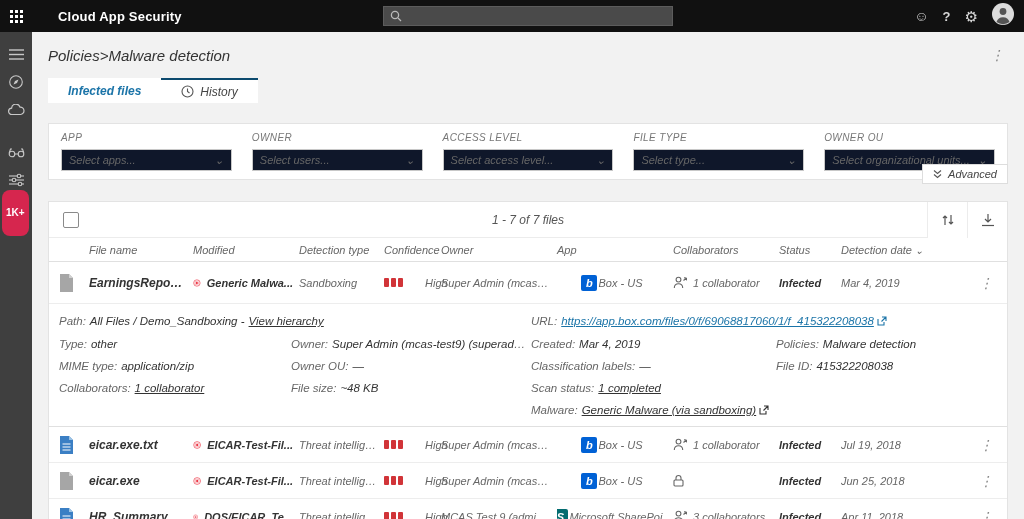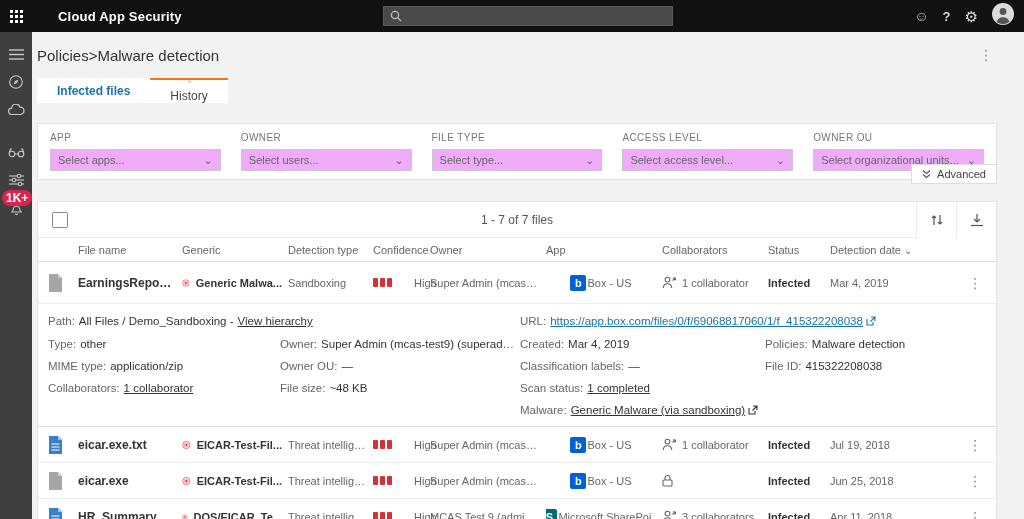"Policies" .content { font-style: none -> italic; left: 21px -> 32px }
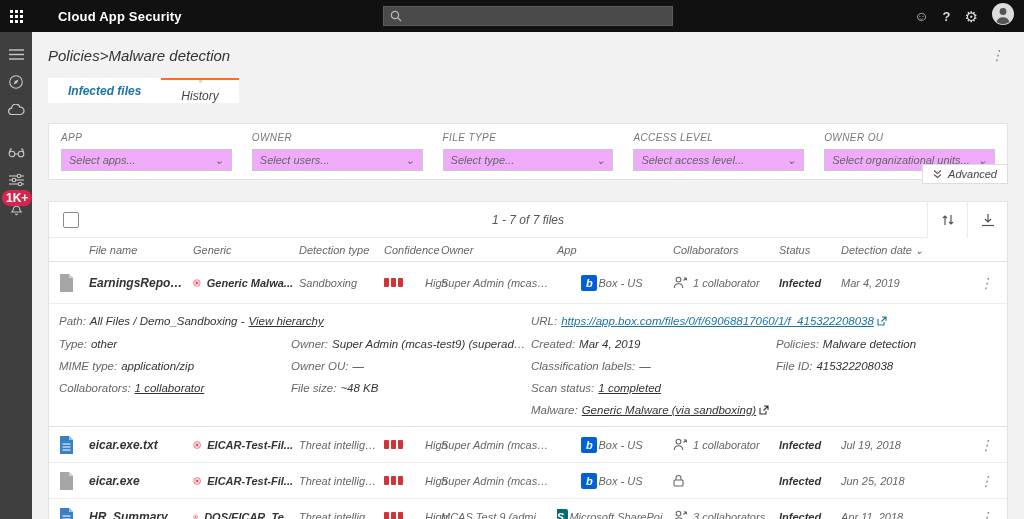"History" .tab.inactive { border-top: 2px solid #f97316 -> 2px solid #0c4a6e; flex-direction: column -> none }
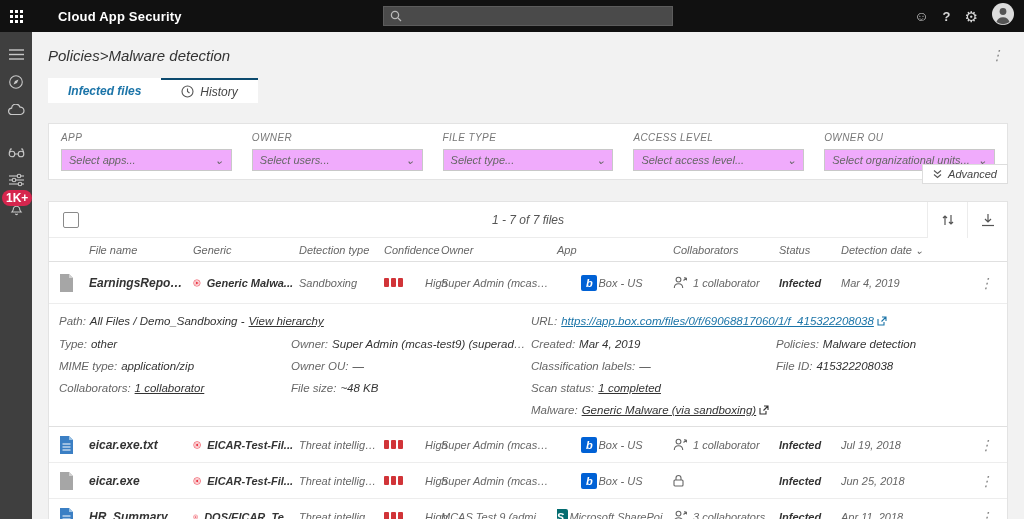"FILE TYPE" div.ffield { order: before "ACCESS LEVEL" -> after "ACCESS LEVEL" }
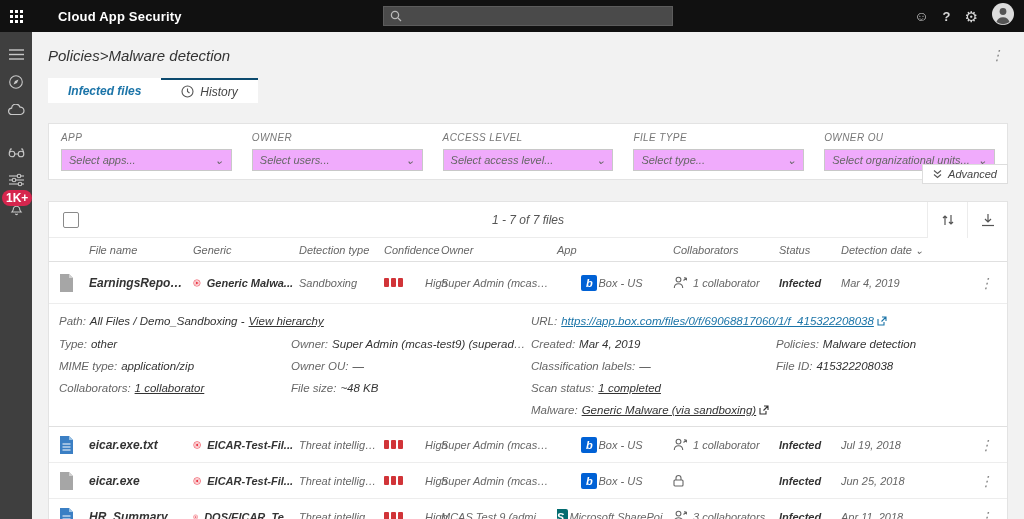"Select apps..." .fselect { background: #f0abfc -> #0f172a }
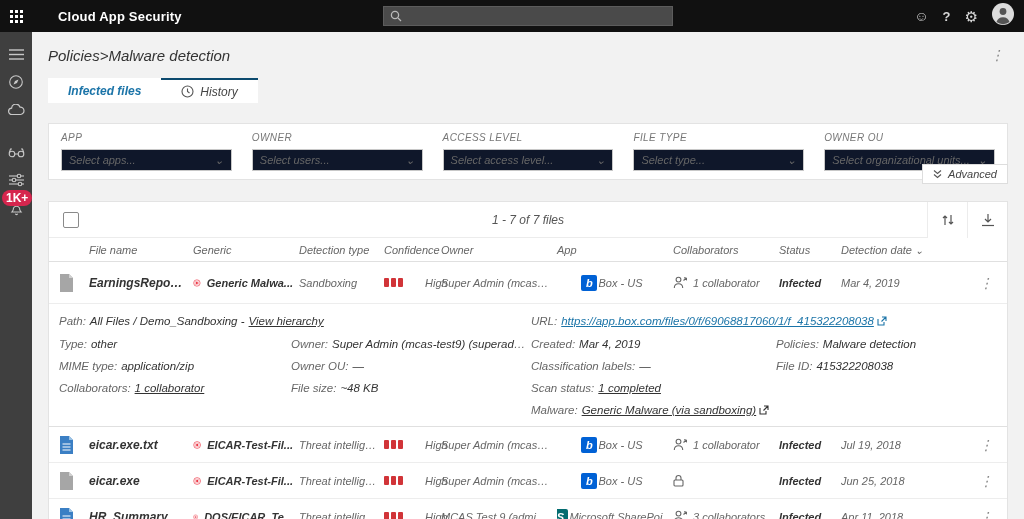"1K+" .badge { font-size: 12px -> 10px; padding: 1px 4px -> 17px 4px }
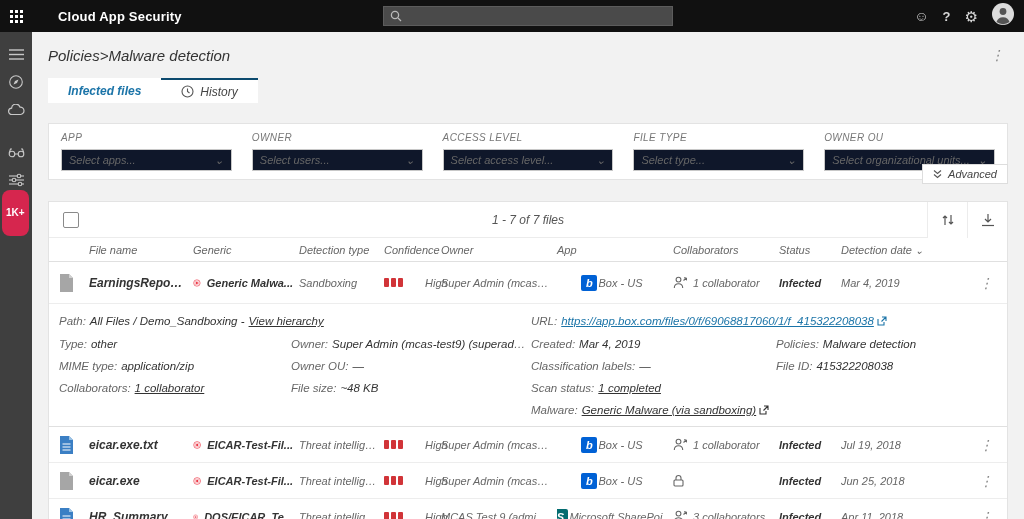"Generic" div.interact { text: Generic -> Modified }
